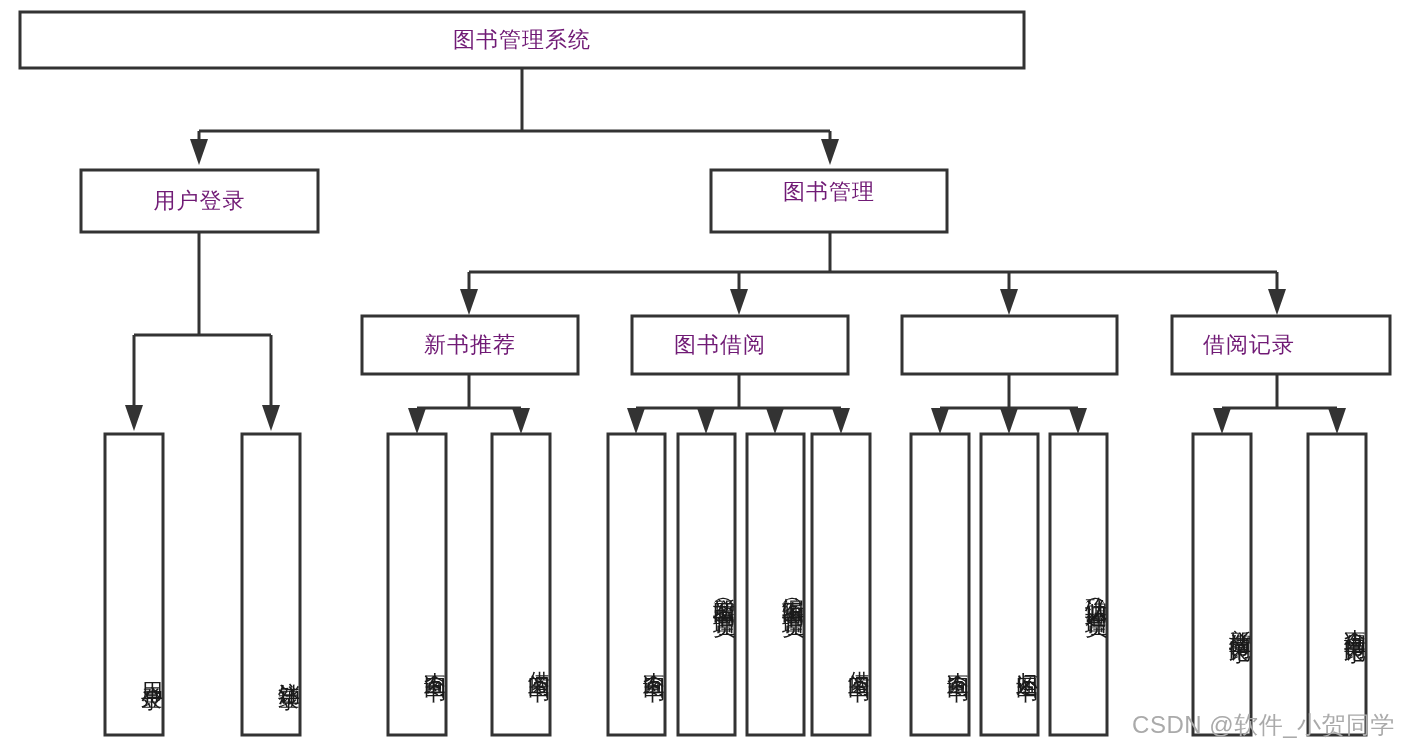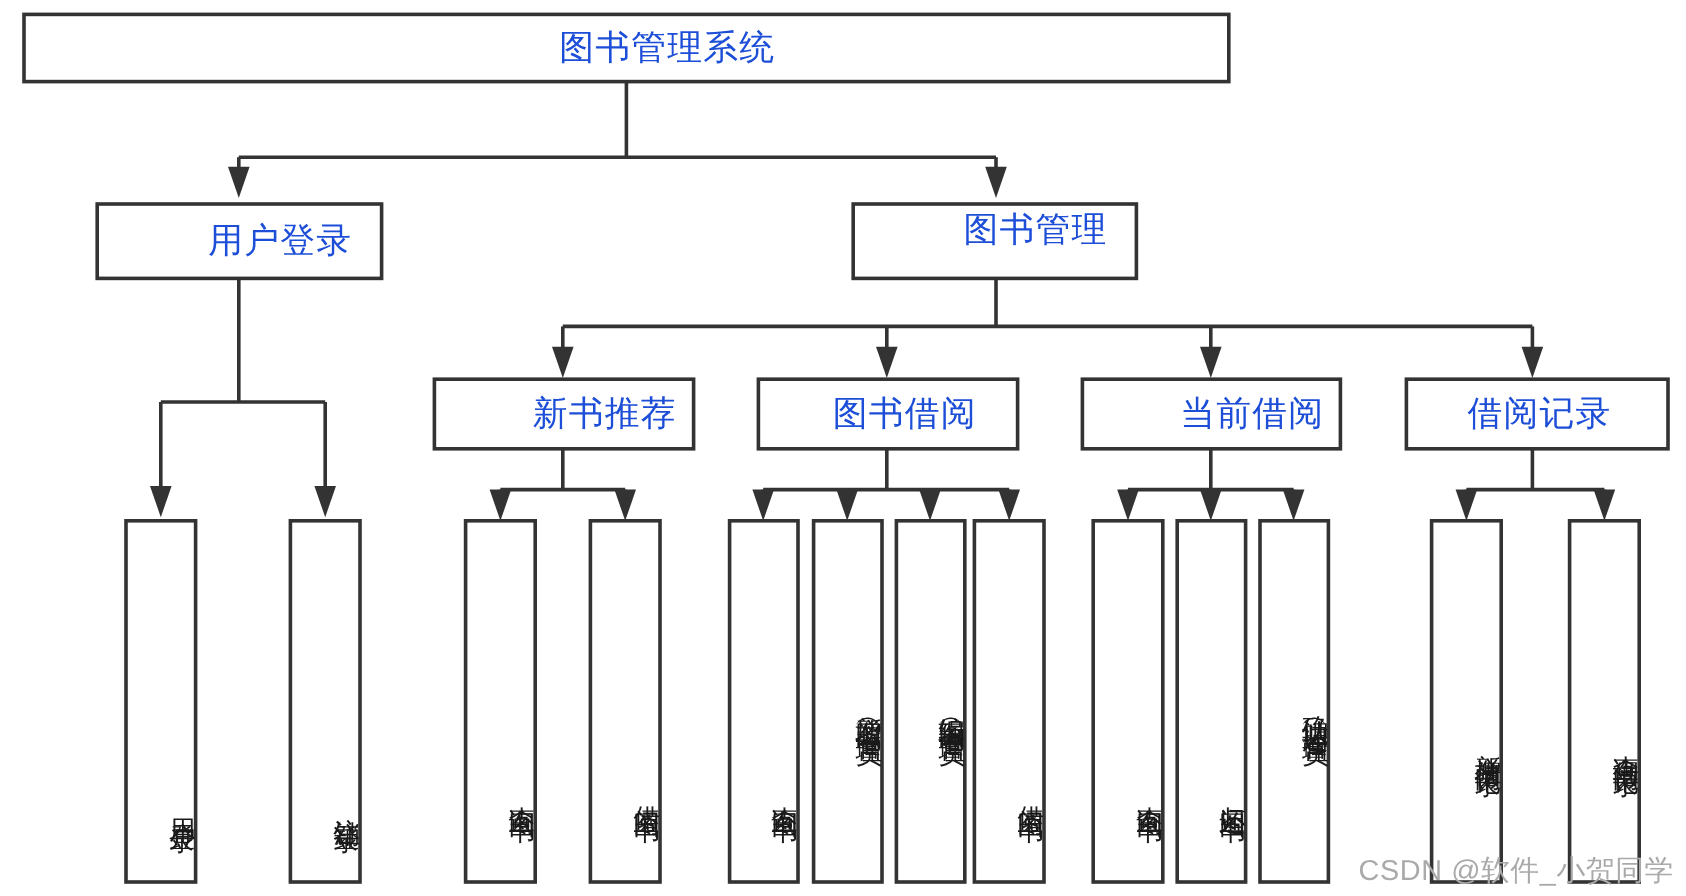"图书管理系统" .node-label-h { color: #1d4ed8 -> #701a75; font-size: 29px -> 22px; padding-left: 34px -> none }
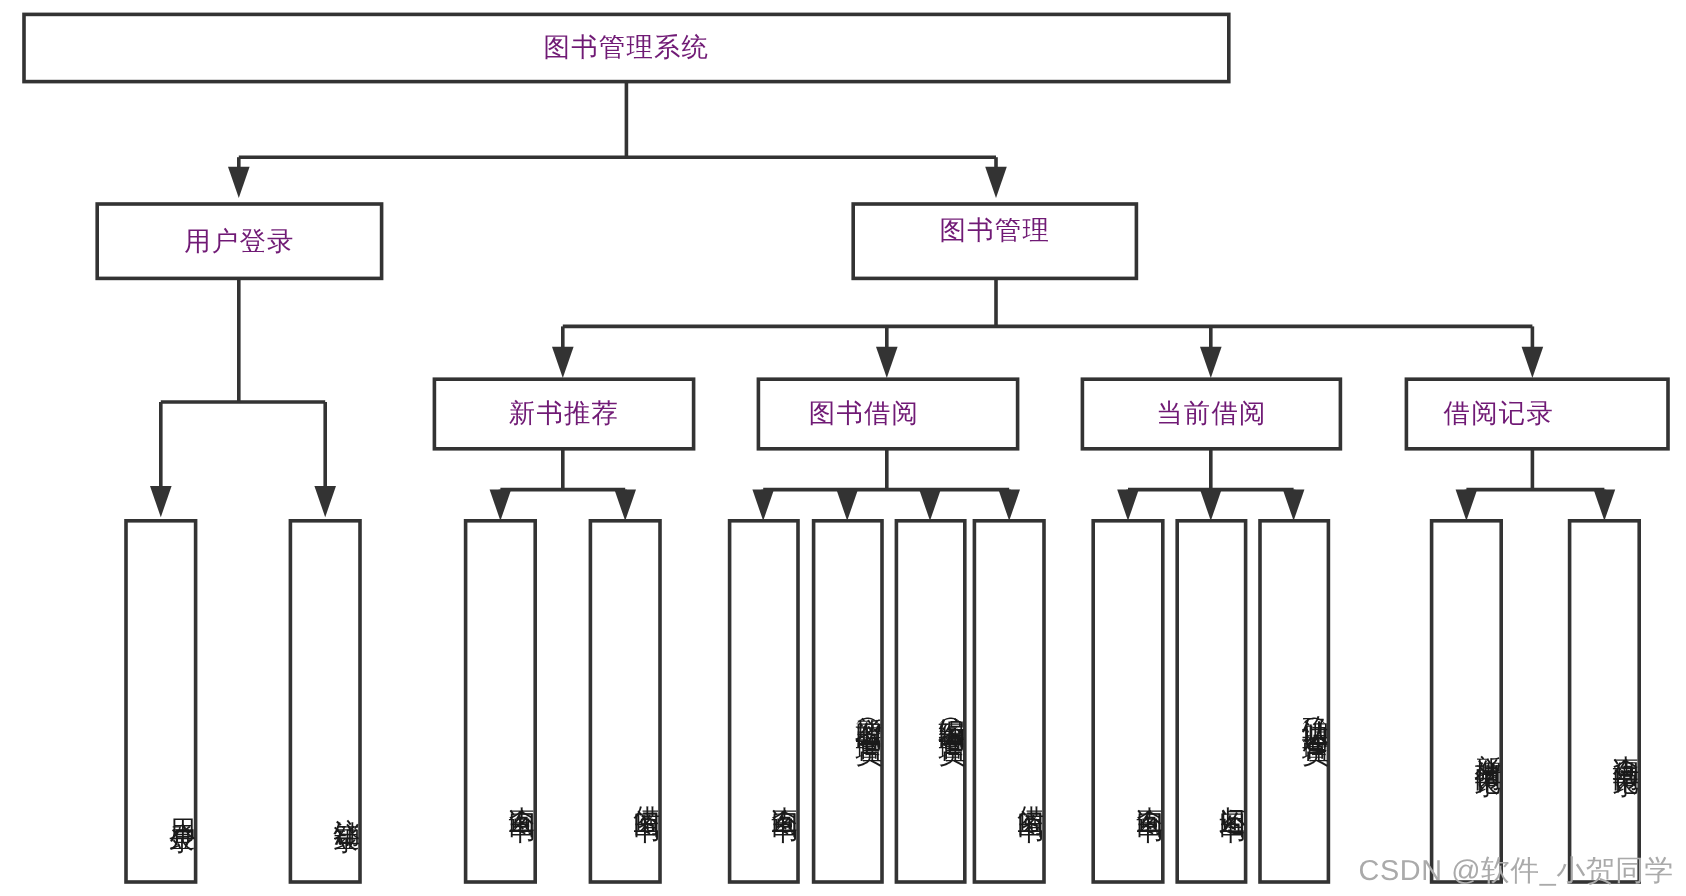"当前借阅" div.node-label-h { html: <div>当前借阅</div> -> none }
